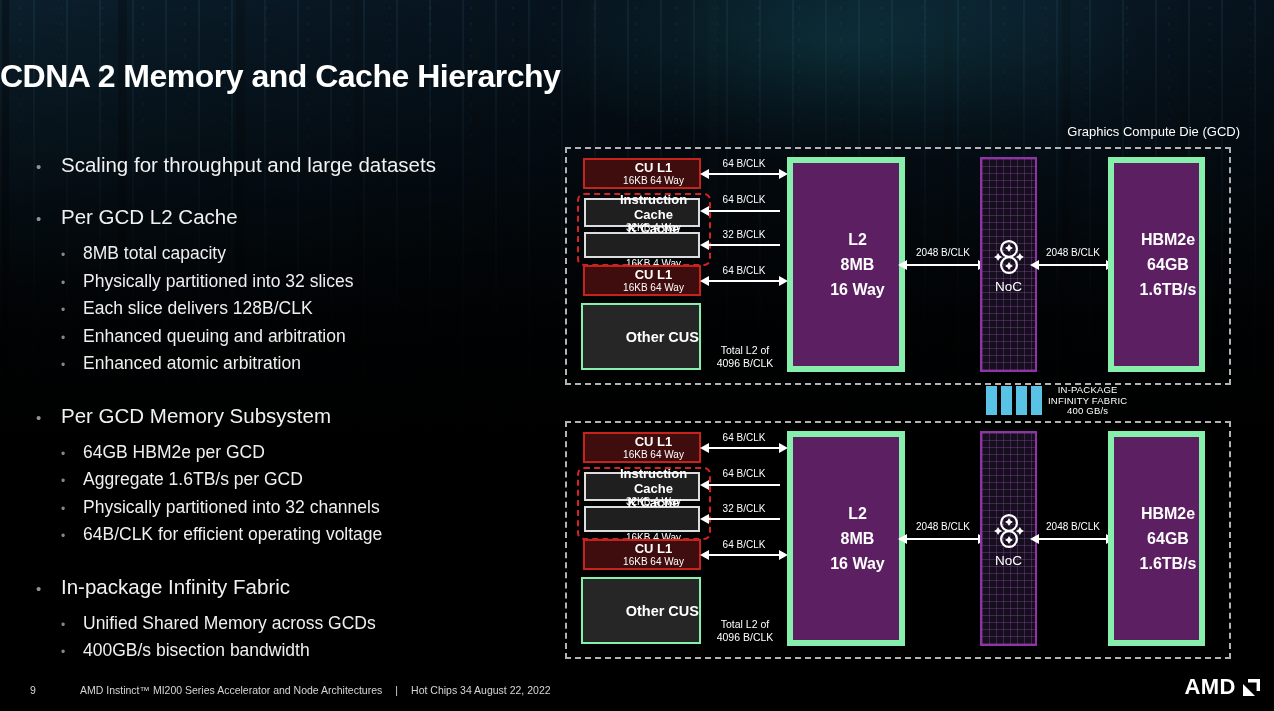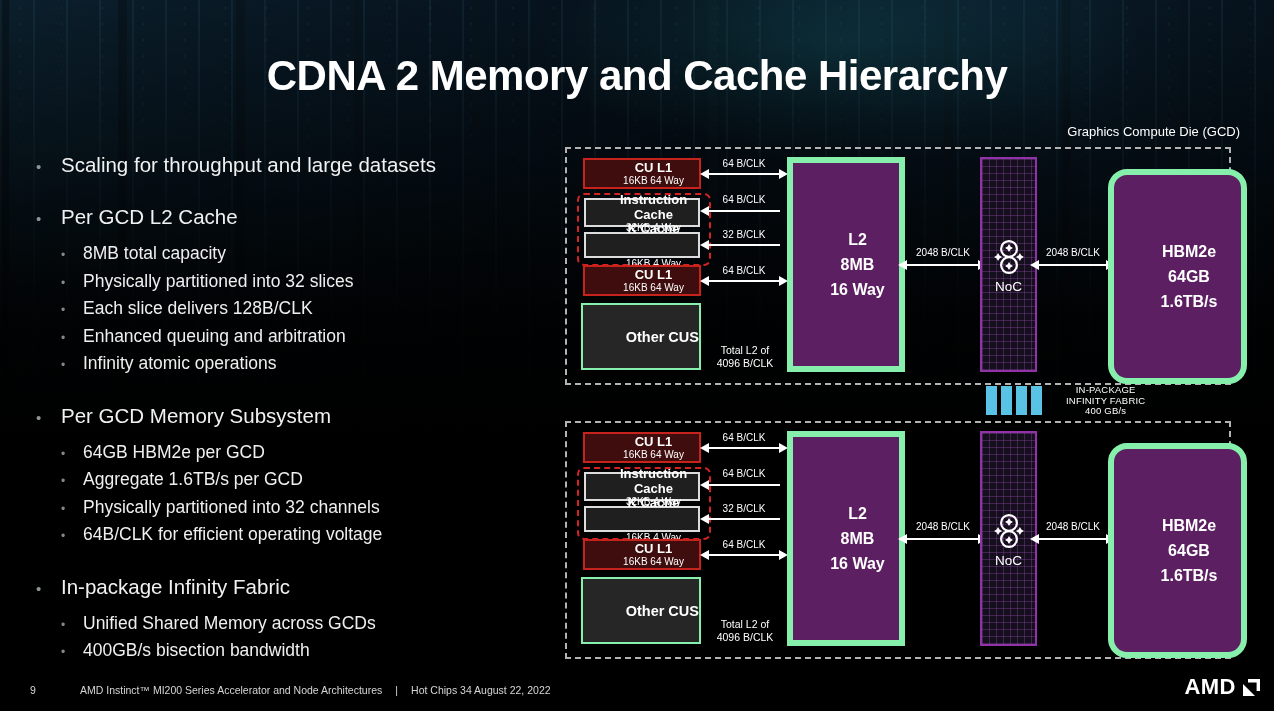"CDNA 2 Memory and Cache" .title { font-size: 42px -> 32px; text-align: center -> left }
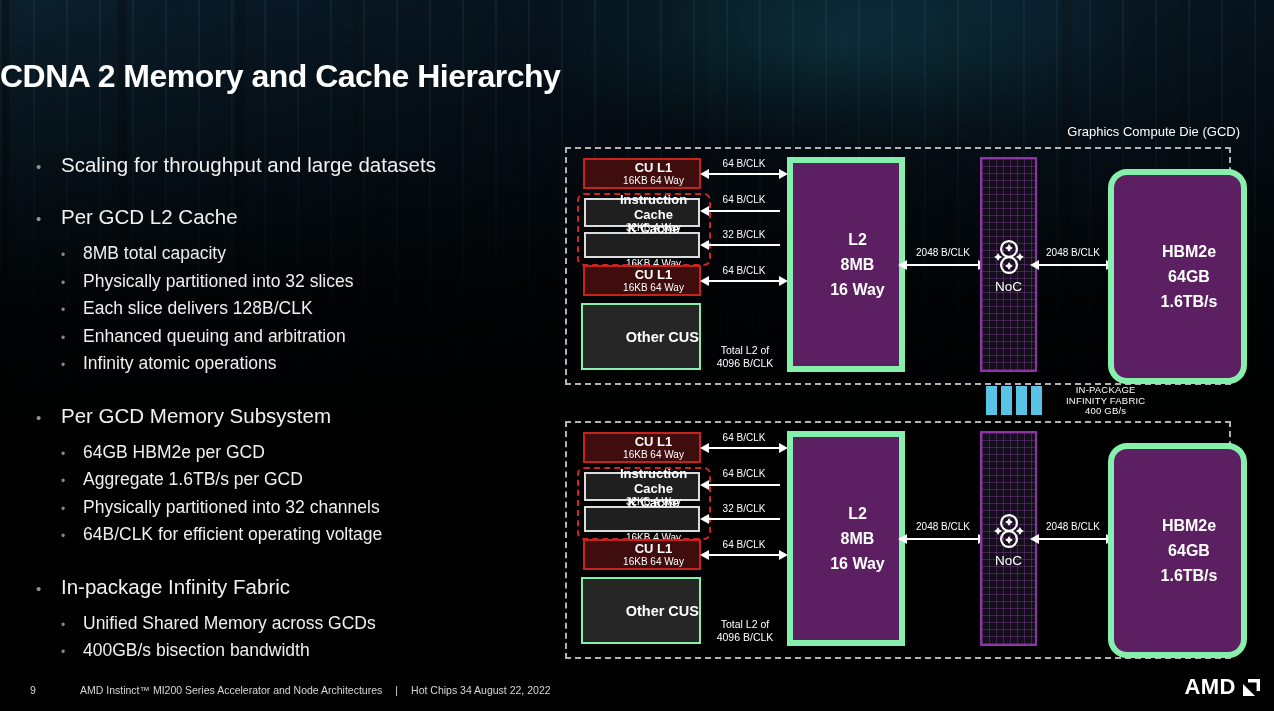"HBM2e" .hbm { border-radius: 19px -> none; top: 20px -> 8px; width: 139px -> 97px }
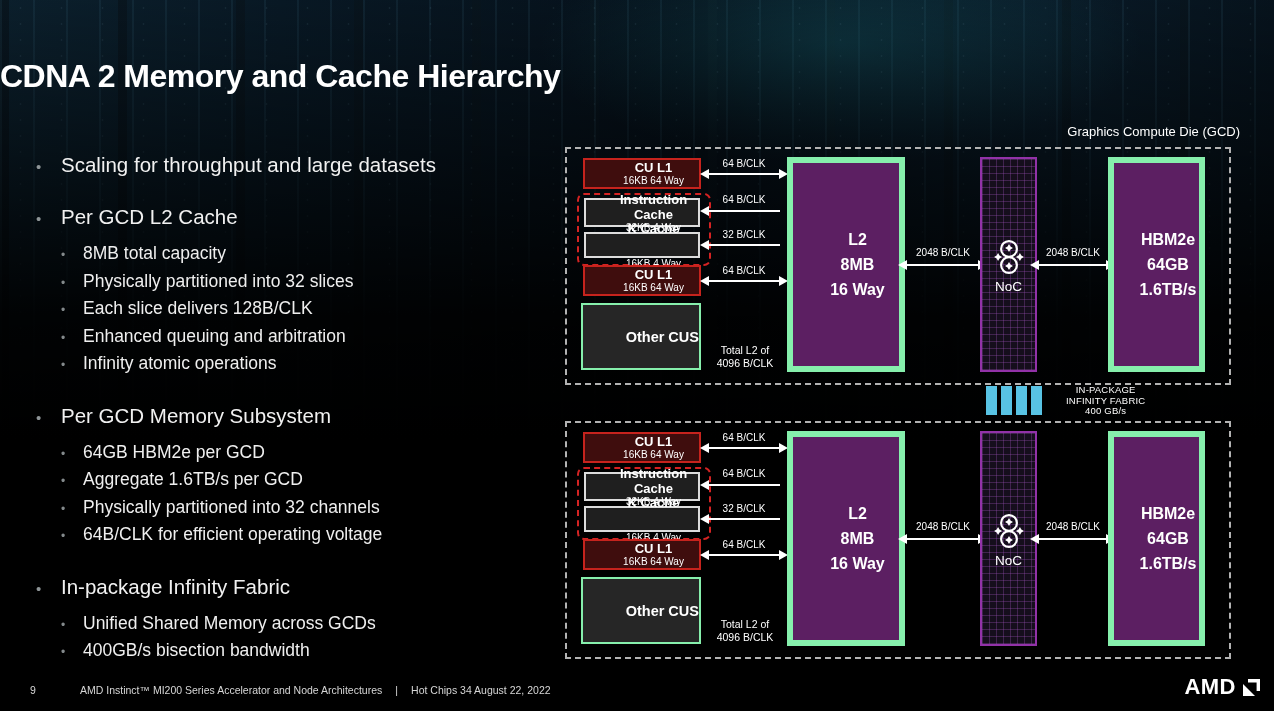"Infinity atomic operations" span { text: Infinity atomic operations -> Enhanced atomic arbitration }
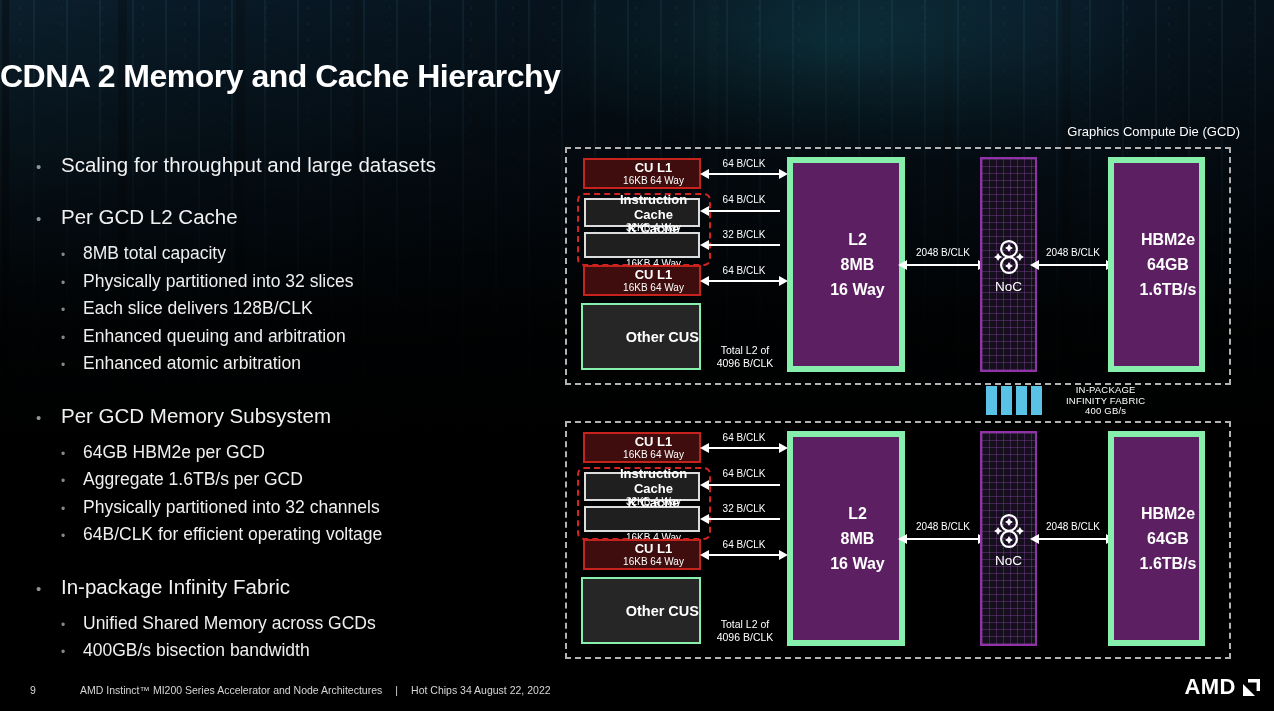"IN-PACKAGE" .interconnect { gap: 24px -> 6px }
